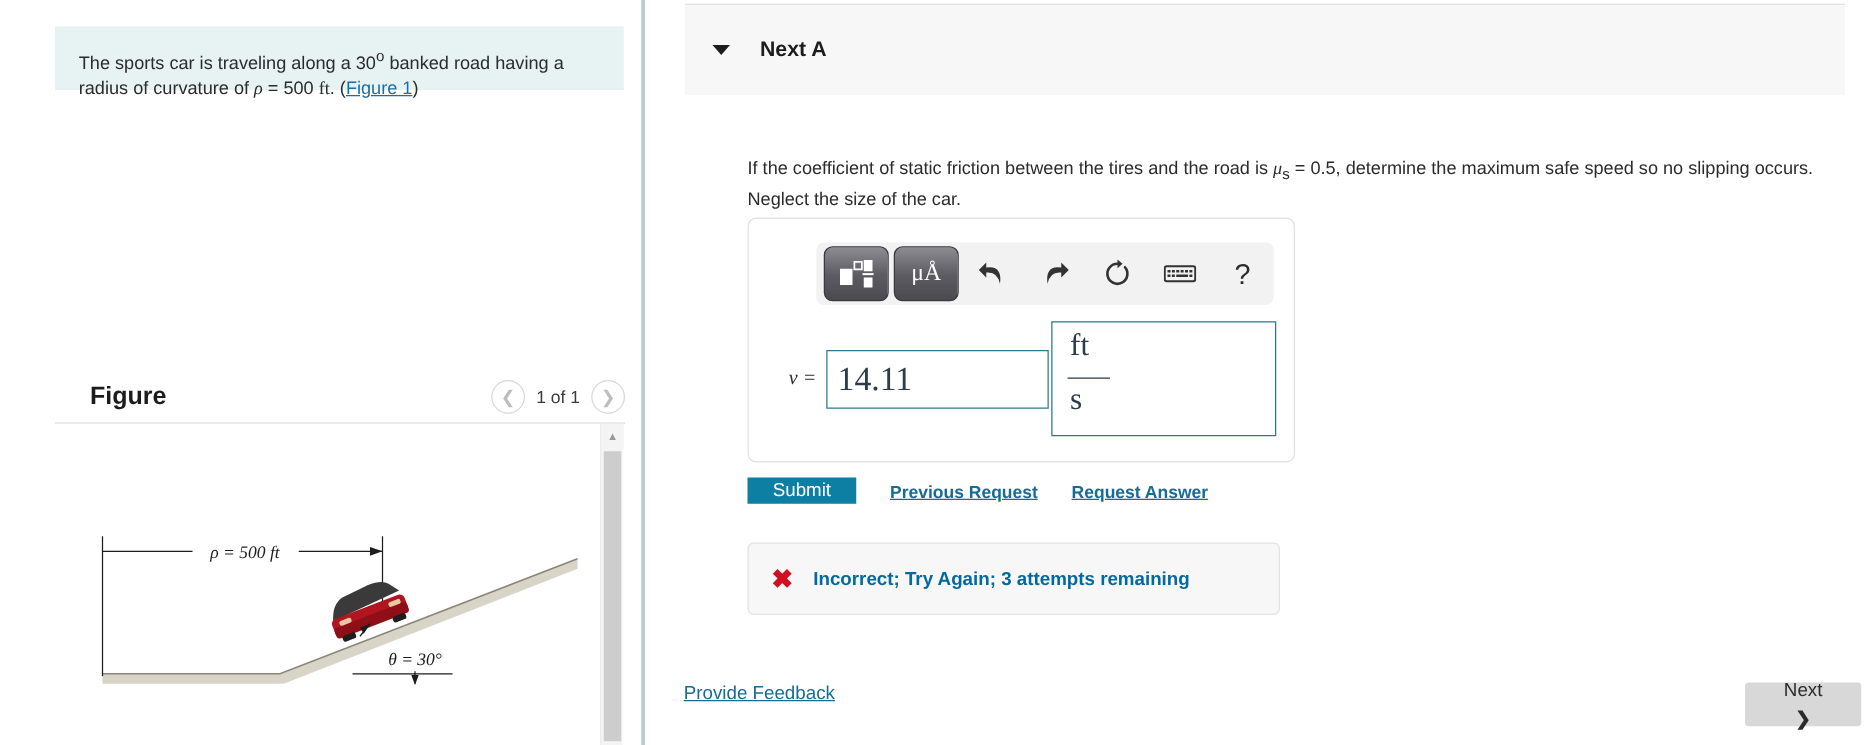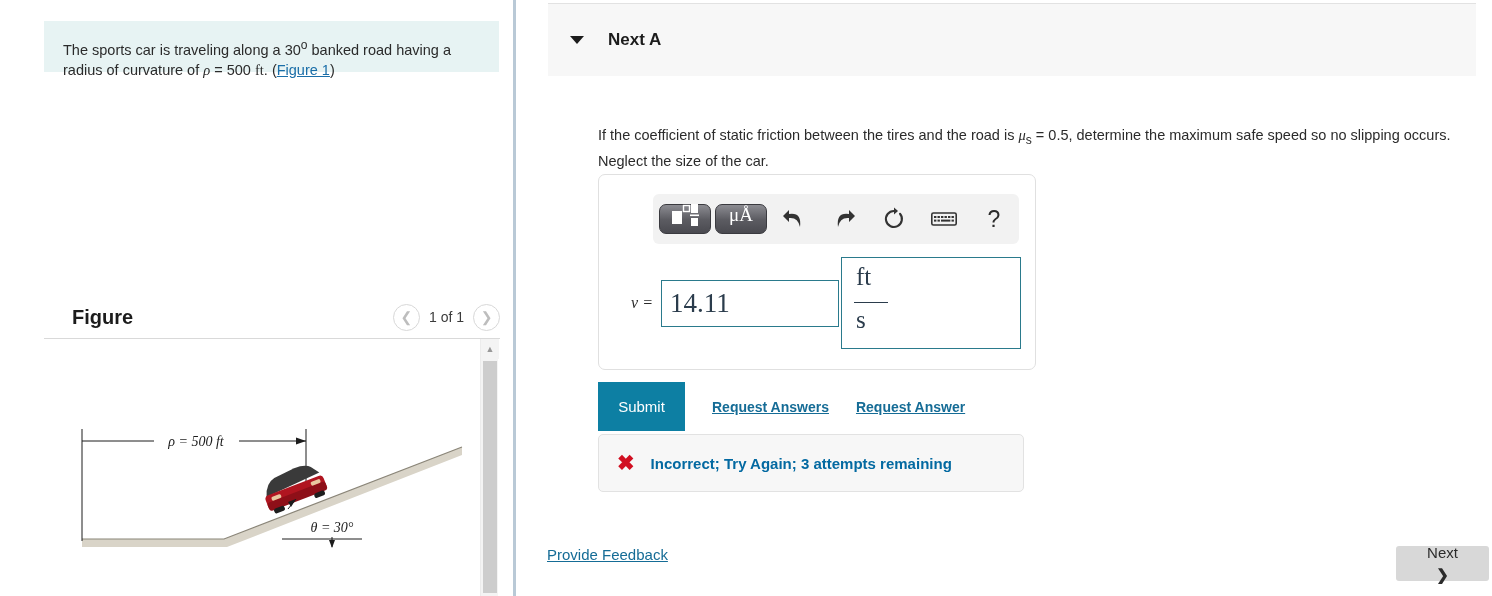"μÅ" .tb-btn { align-items: flex-end -> center; height: 30px -> 44px }
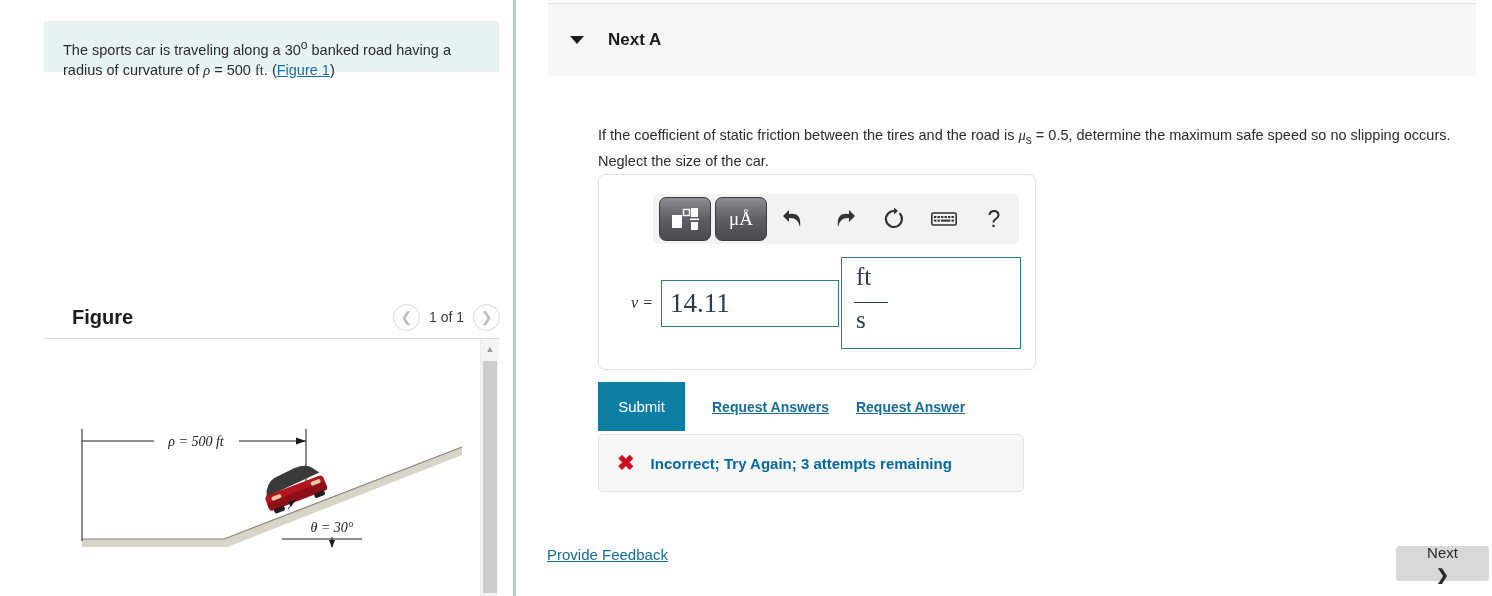"Submit" .submit-btn { height: 49px -> 21px }
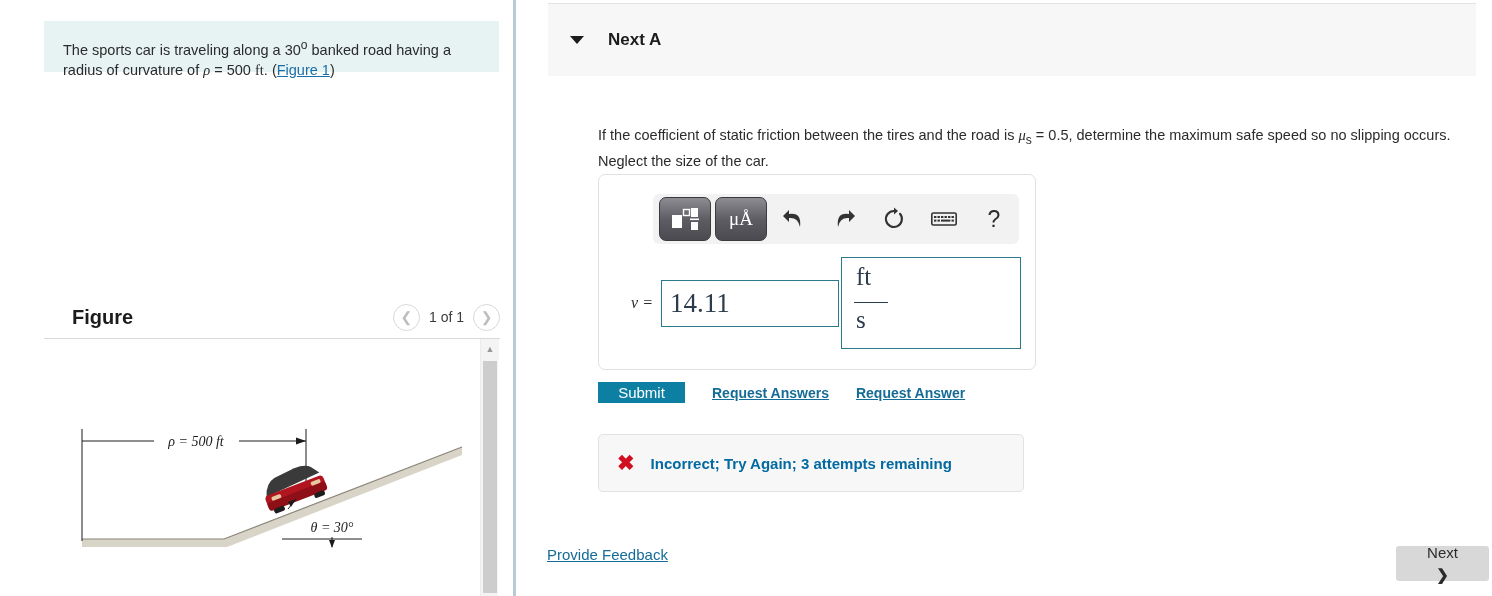"Request Answers" span.link-btn { text: Request Answers -> Previous Request }
